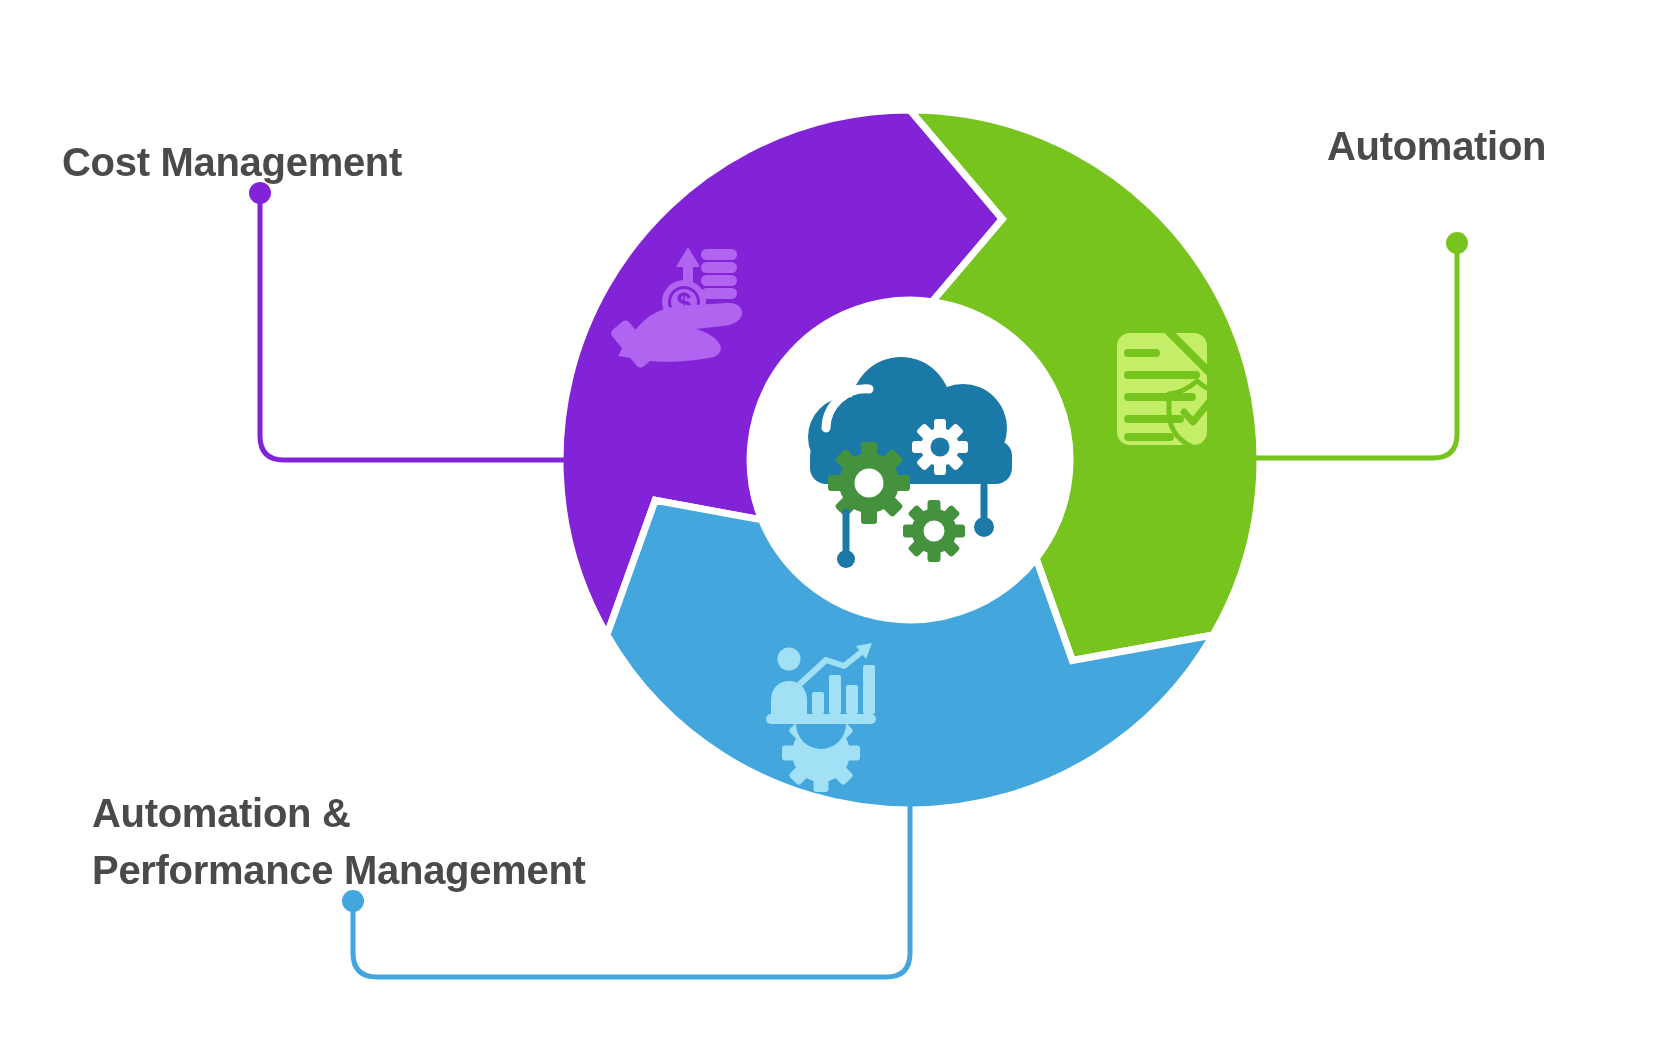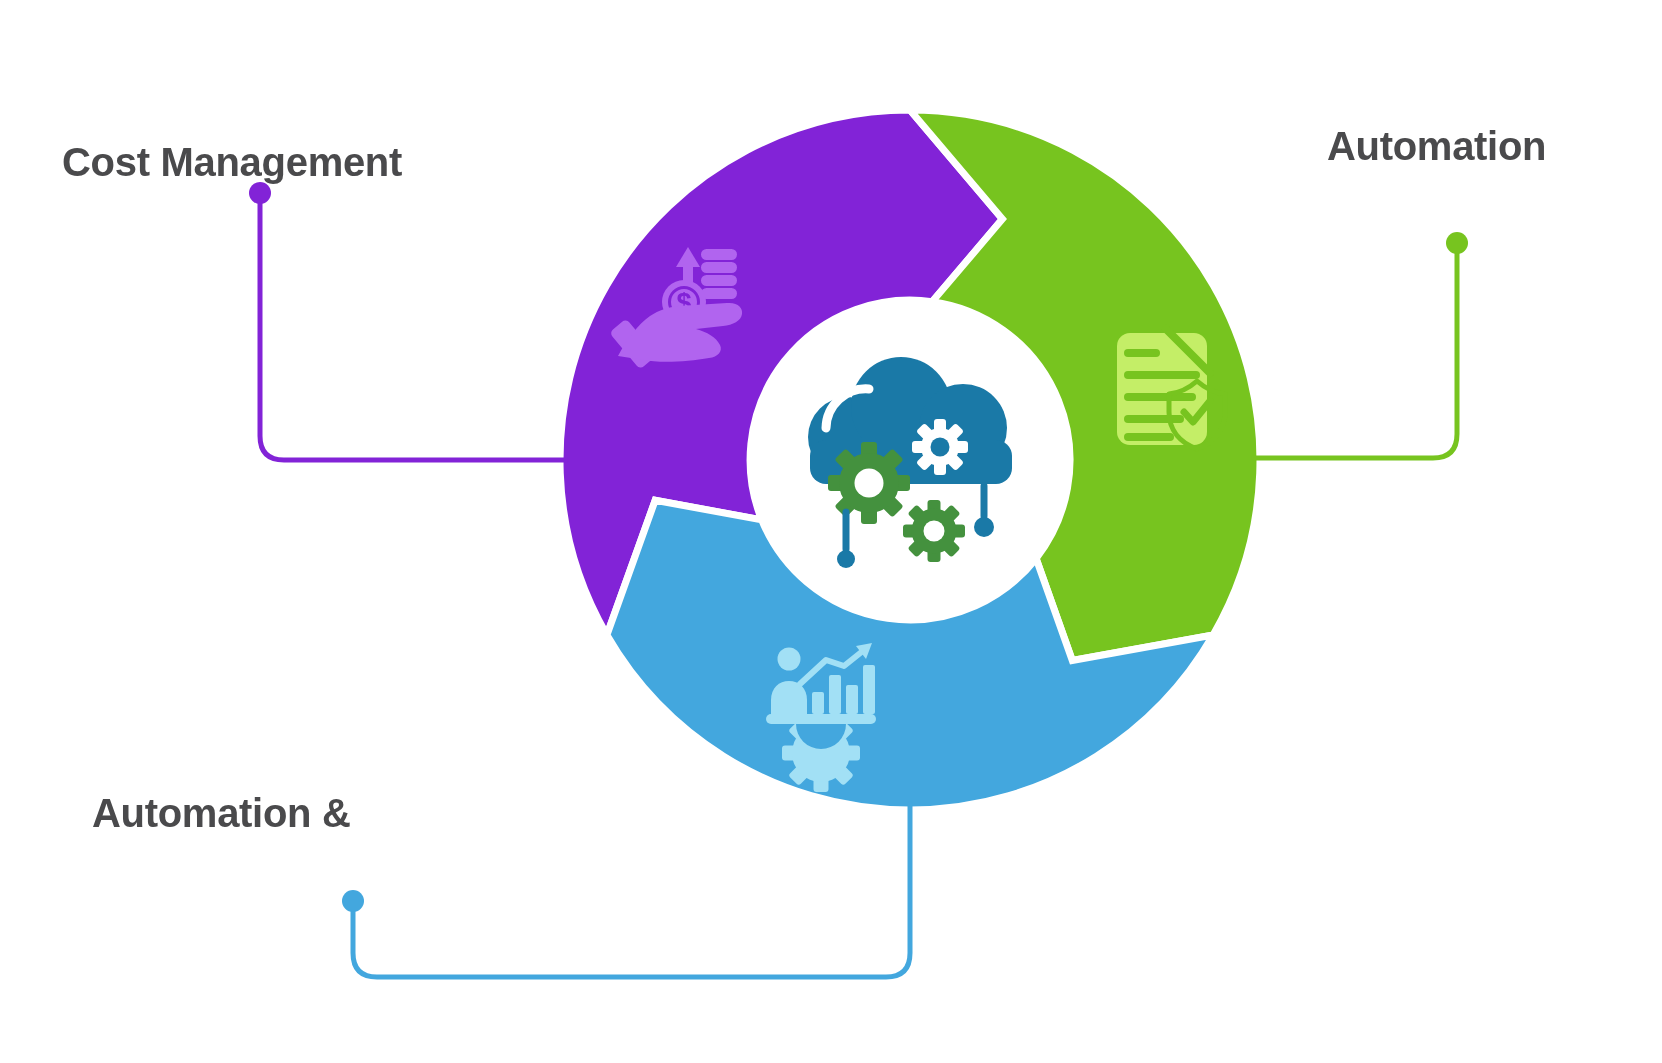"Performance Management" div { html: none -> <div>Performance Management</div> }
